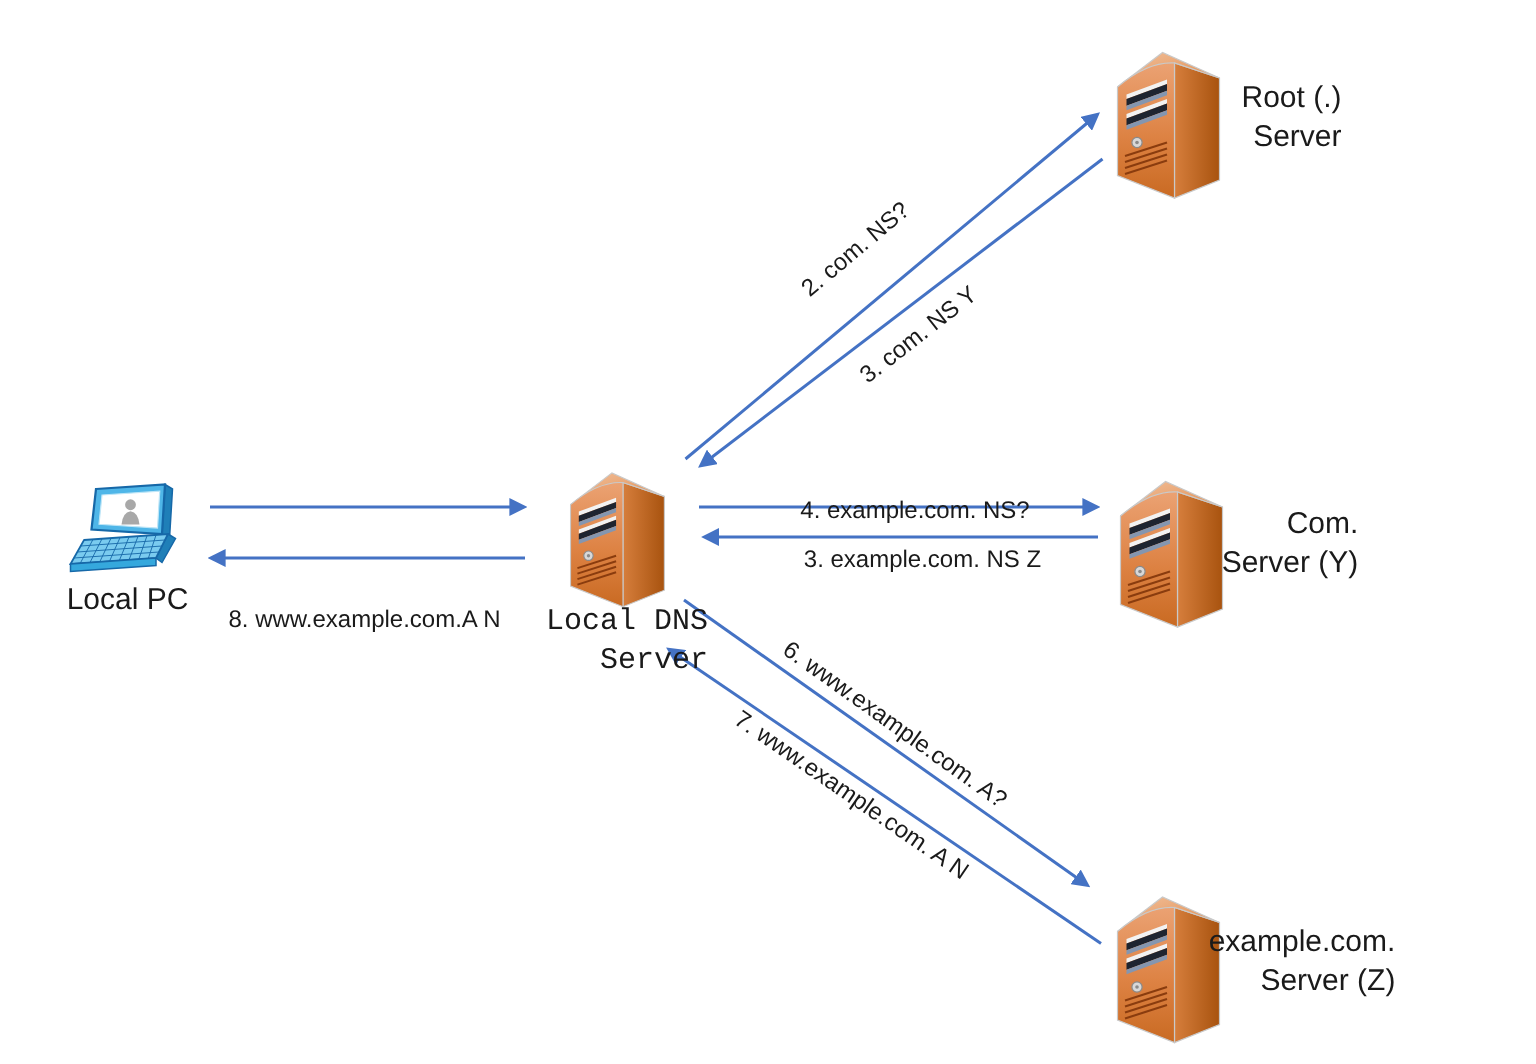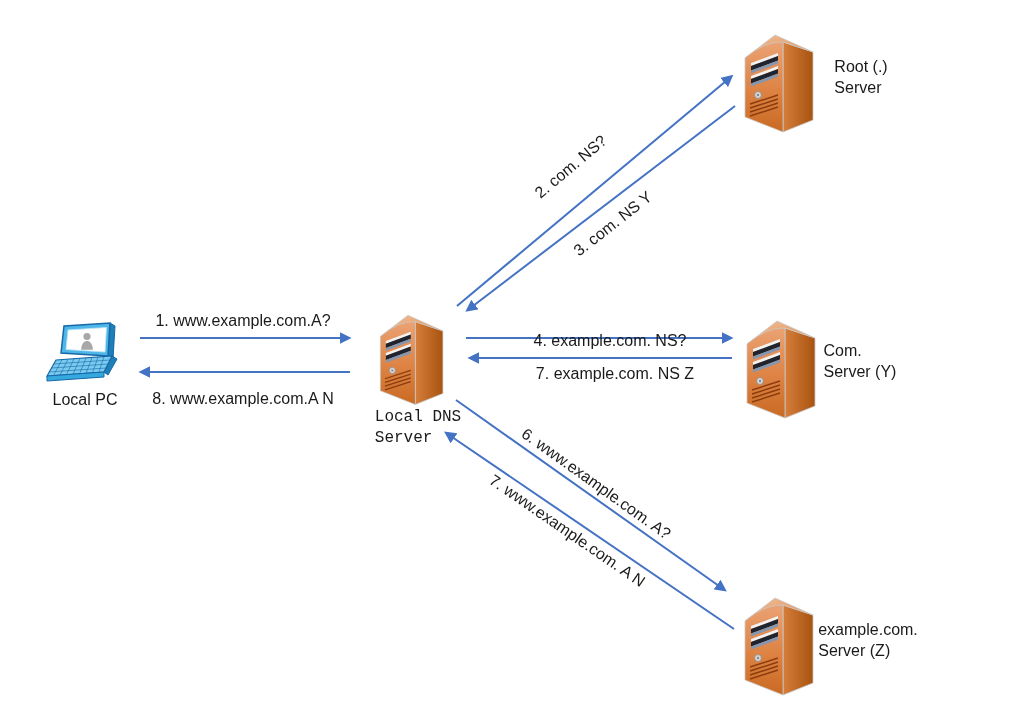"Root (.)" .nlabel { font-size: 16px -> 20px; text-align: left -> right }
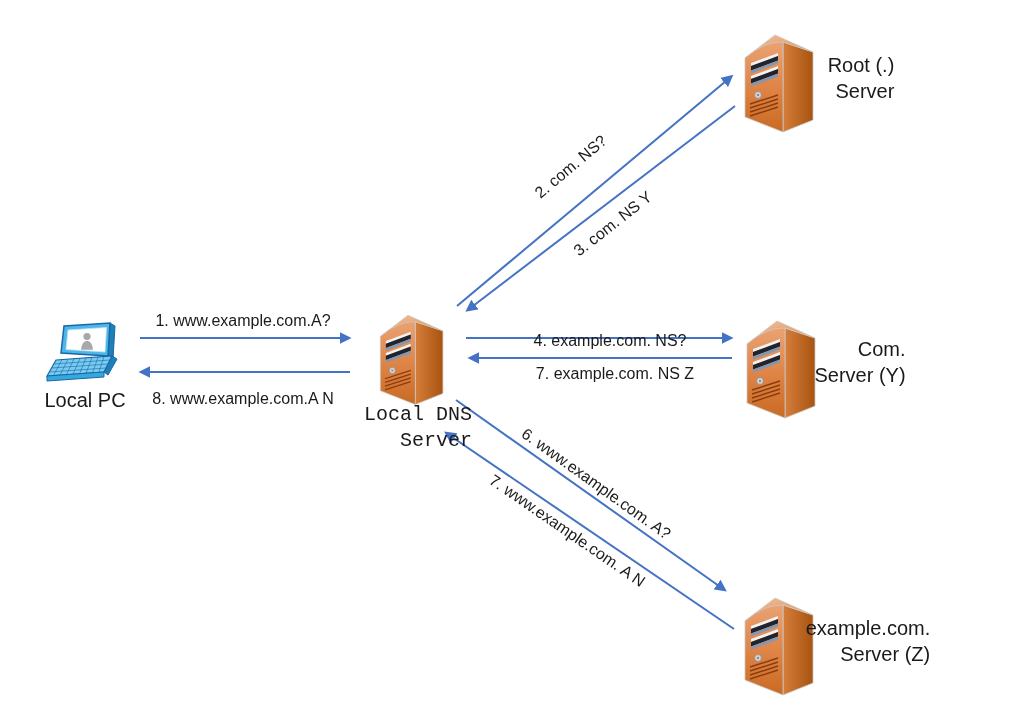"1. www.example.com.A?" div.mlabel { html: <div>1. www.example.com.A?</div> -> none }
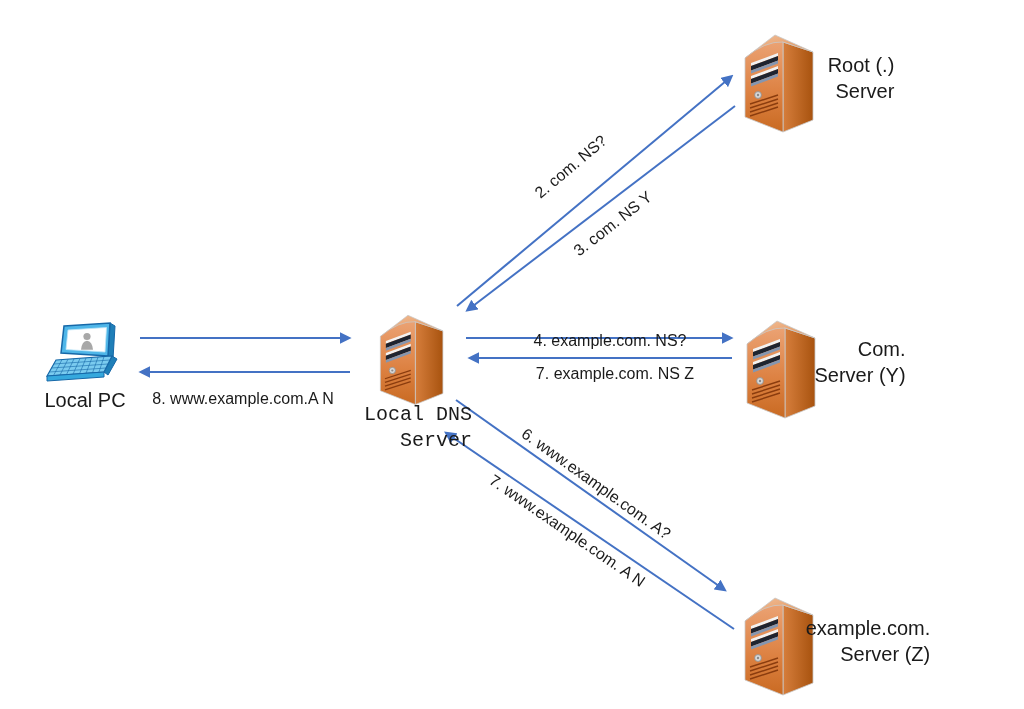"7. example.com. NS Z" div.mlabel { text: 7 -> 3 }
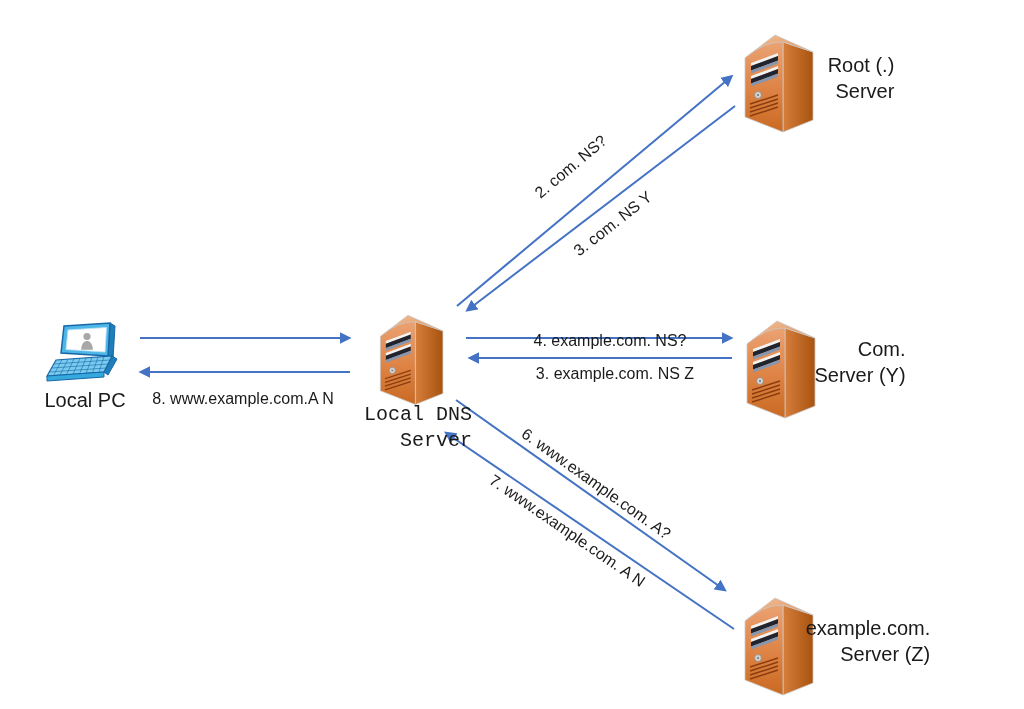"8. www.example.com.A N" div.mlabel { top: 399px -> 414px }
